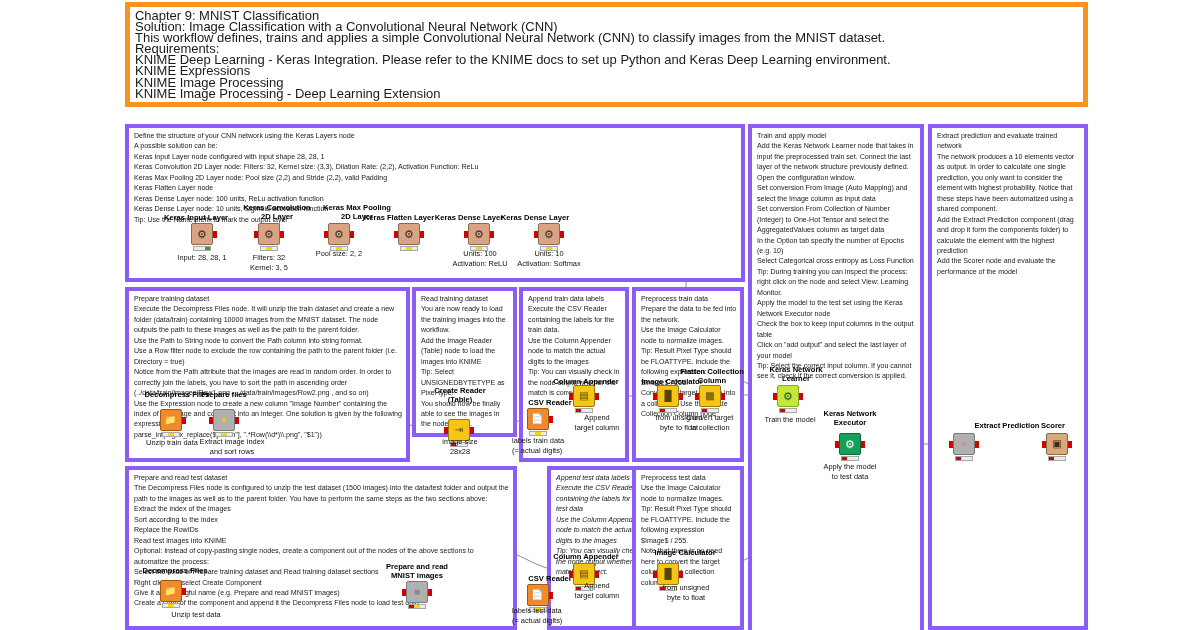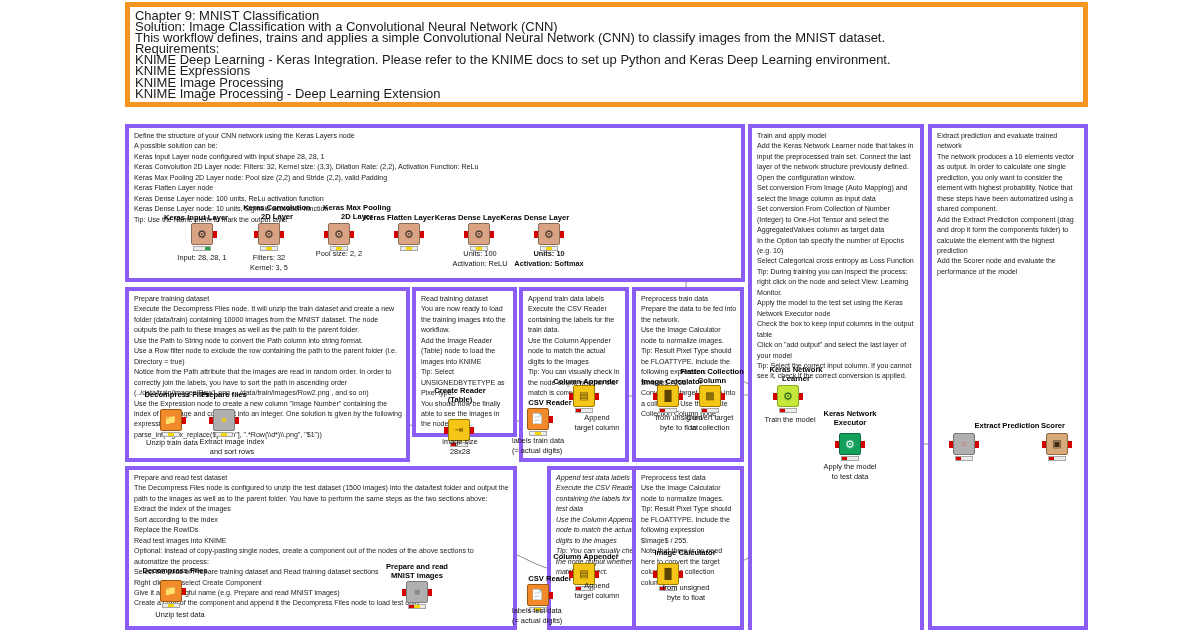"Units: 10" div.nodesub { font-weight: bold -> none }
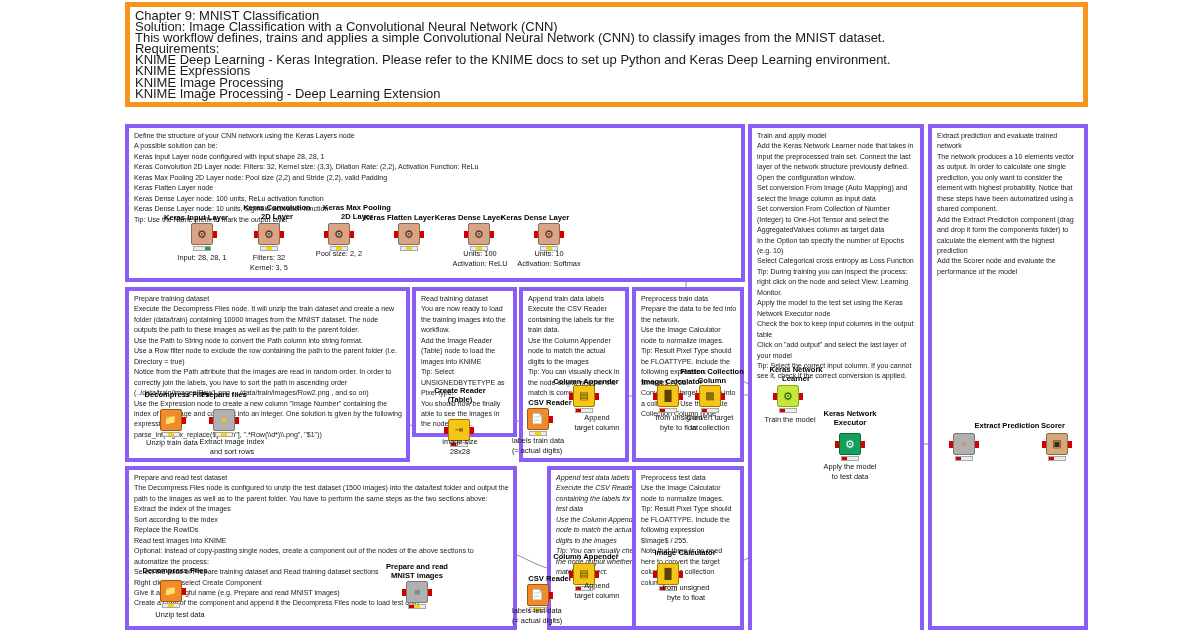"Unzip test data" div.nodesub { left: 132px -> 148px }
